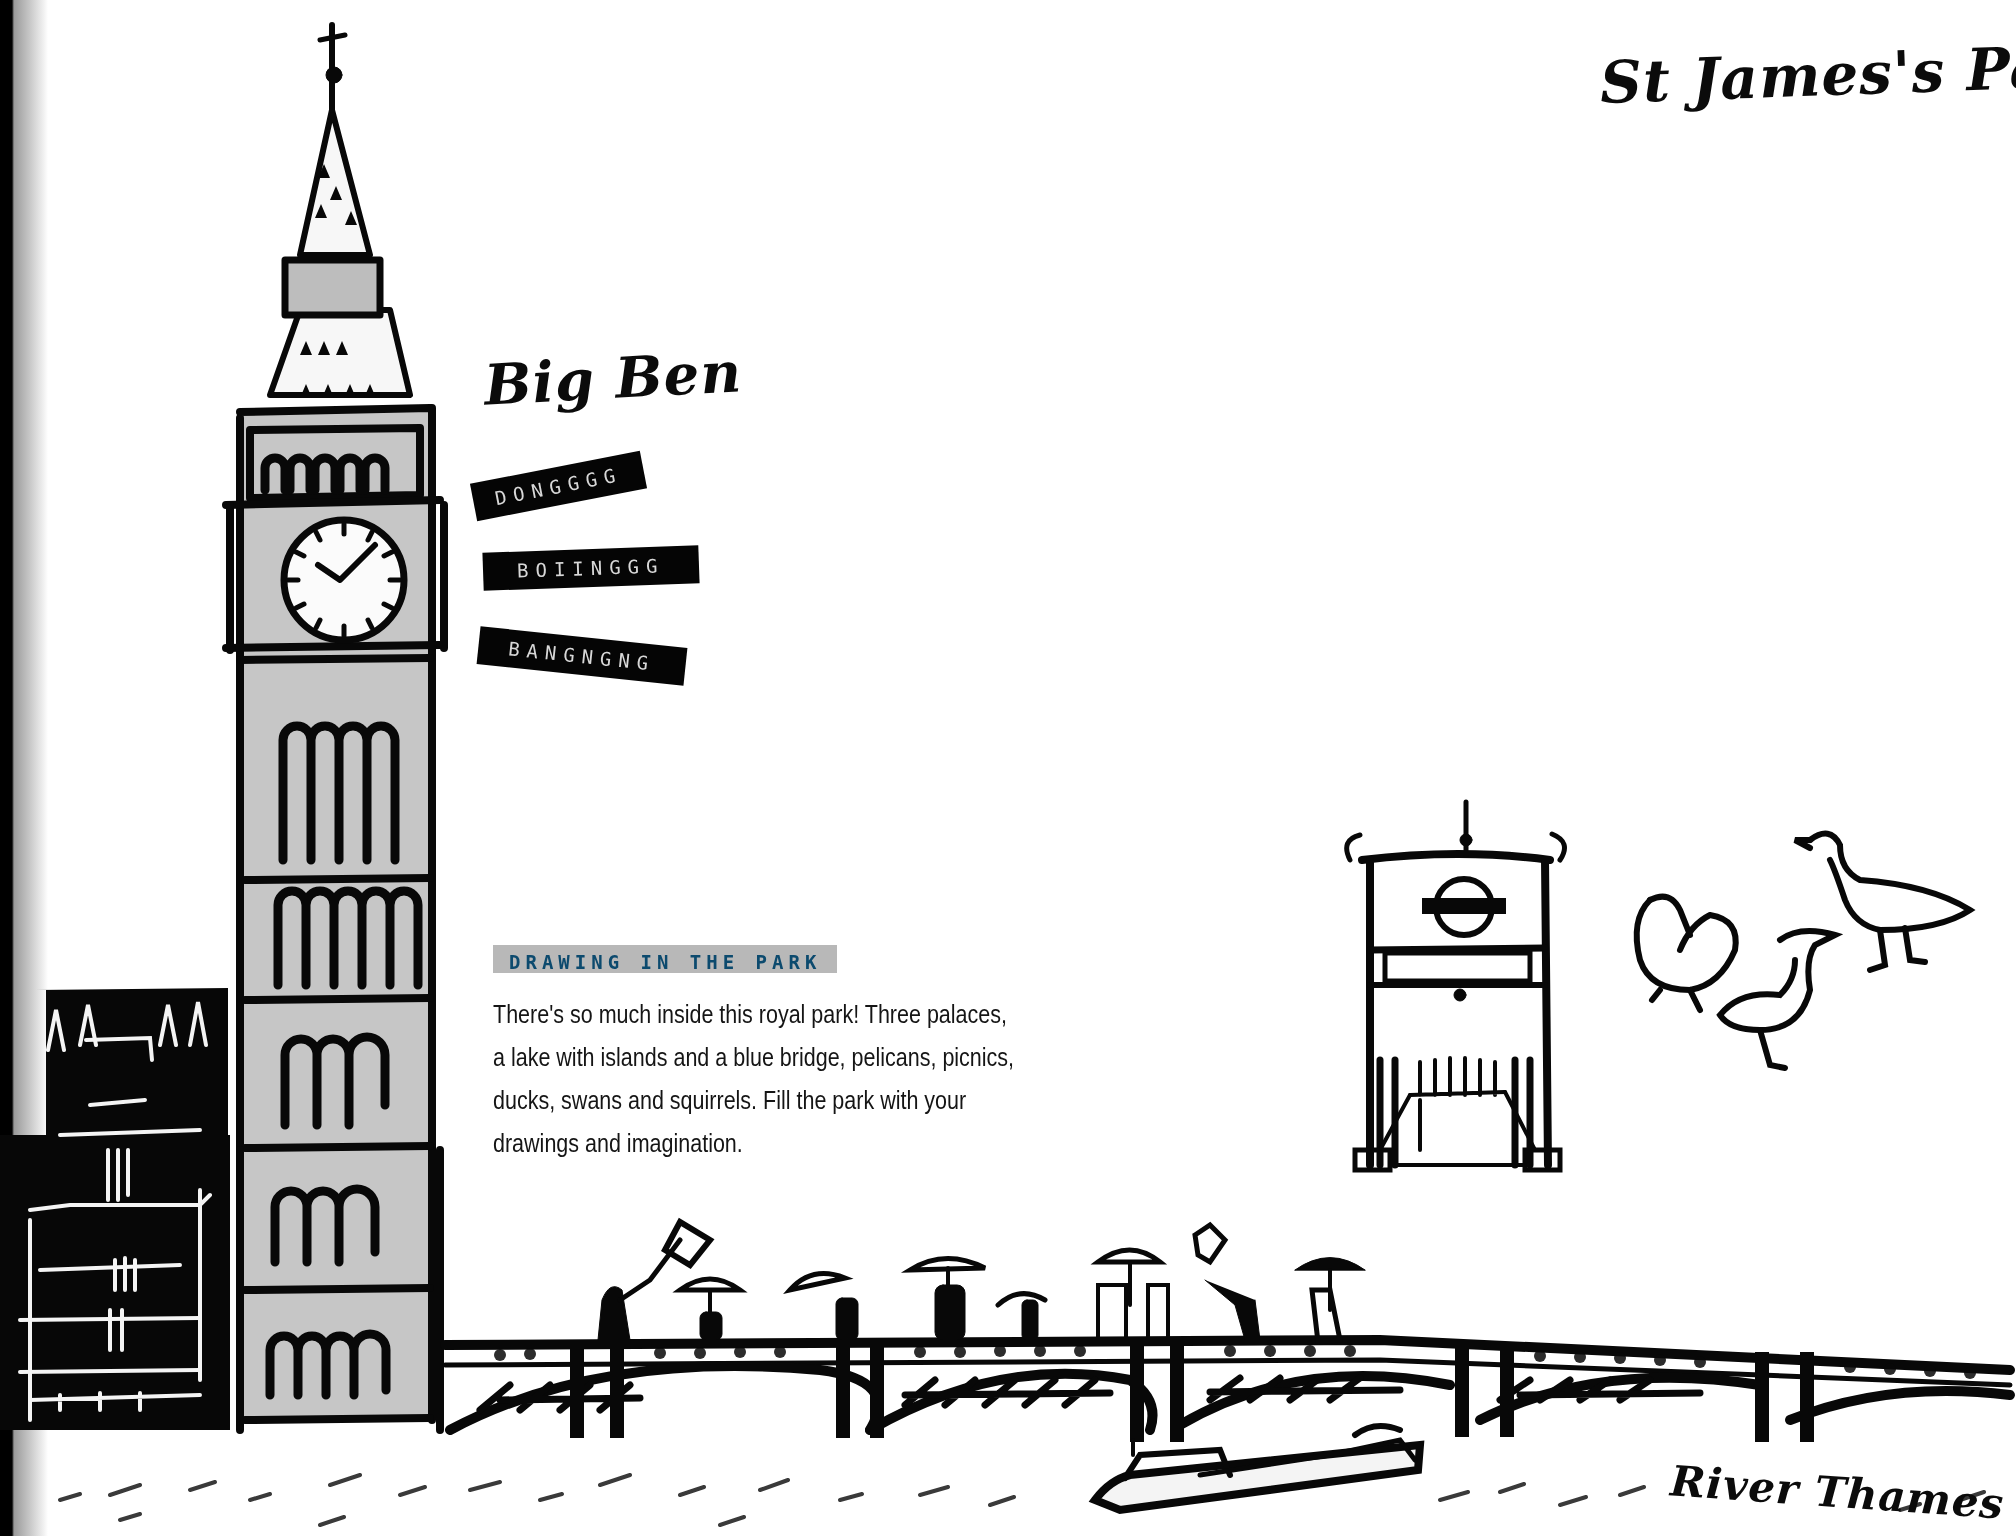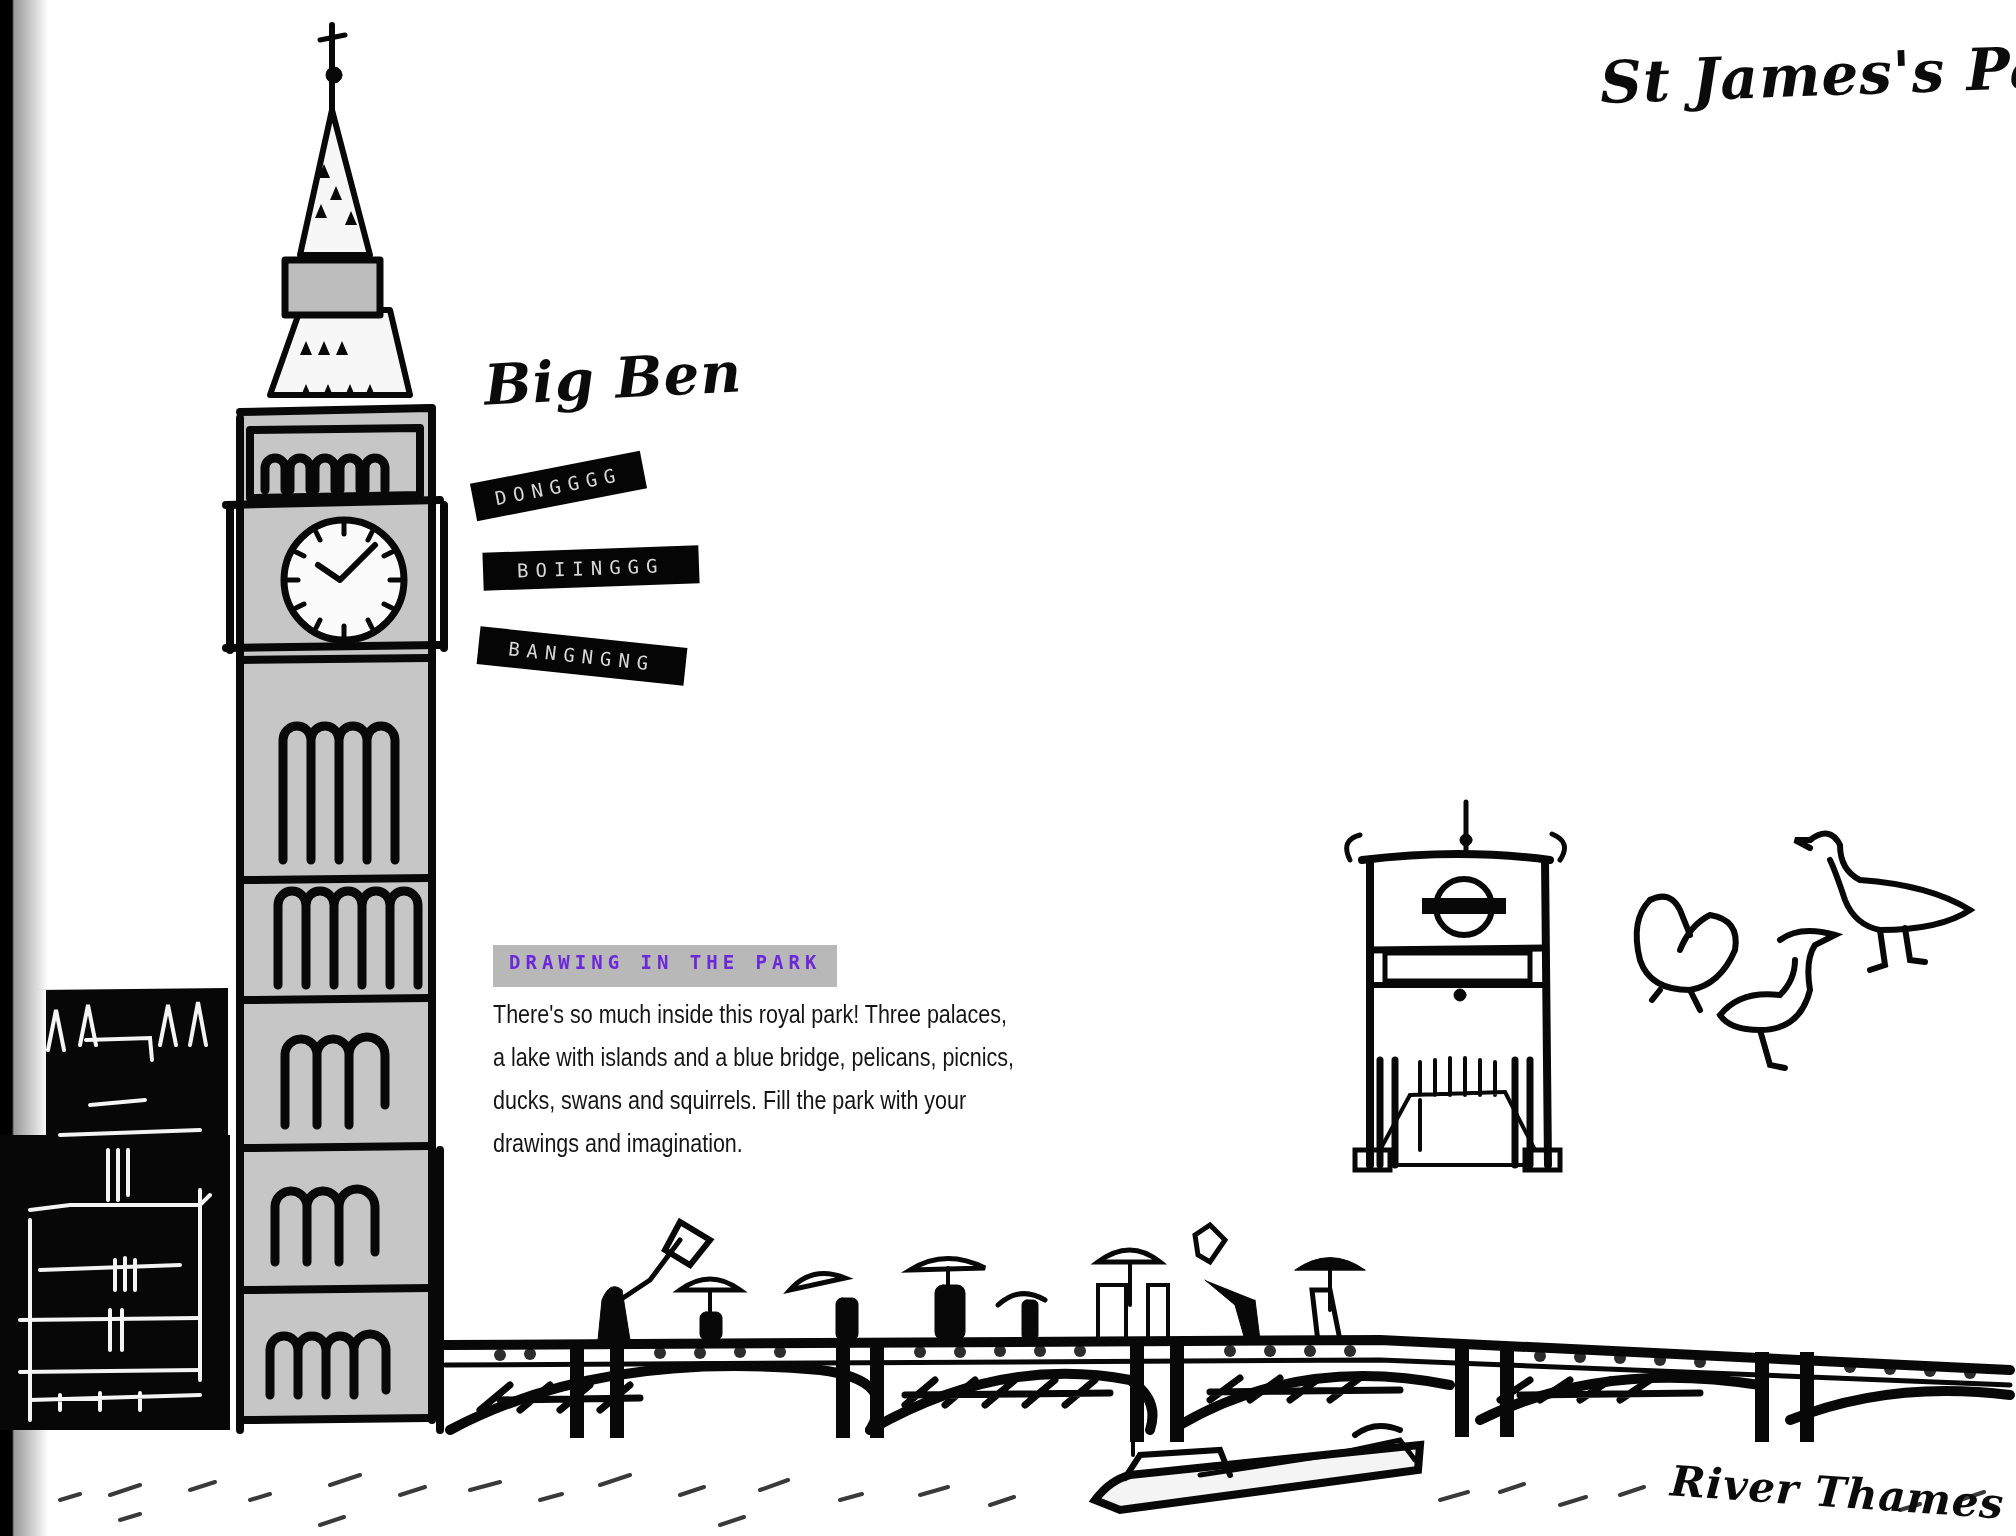"DRAWING IN THE PARK" .section-label { color: #6d28d9 -> #0c4a6e; padding: 6px 16px 14px 16px -> 6px 16px 0 16px }
